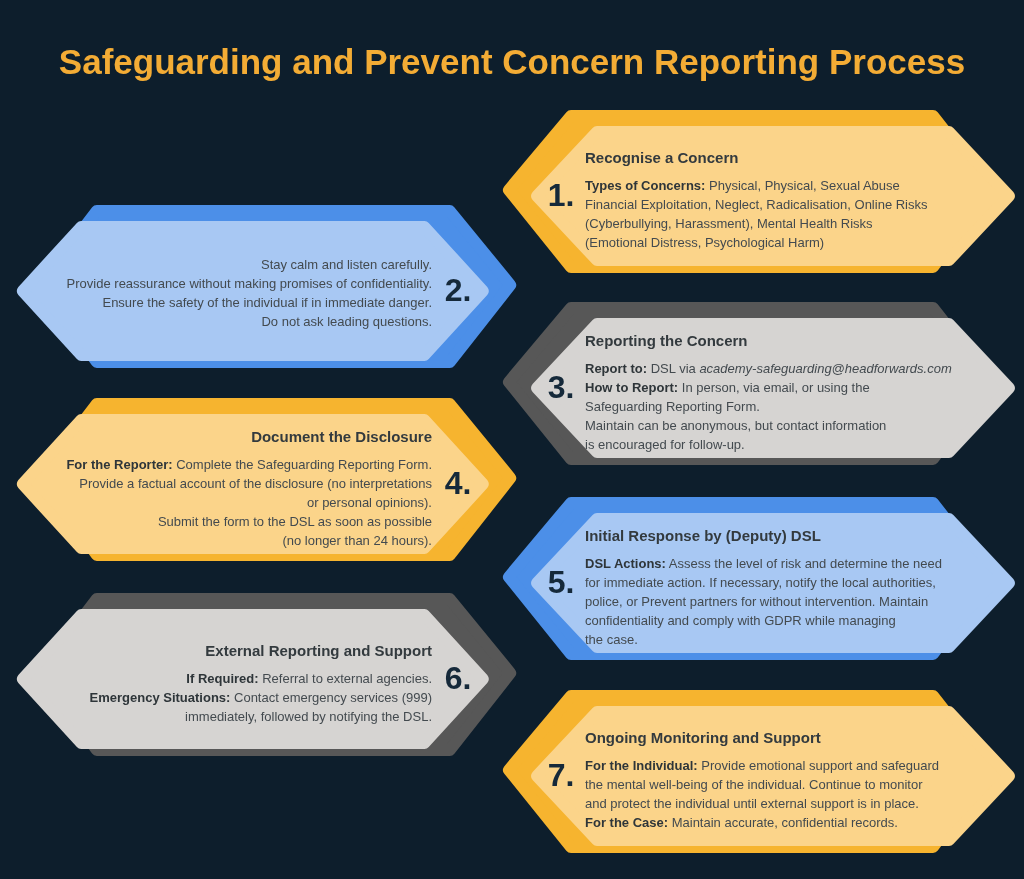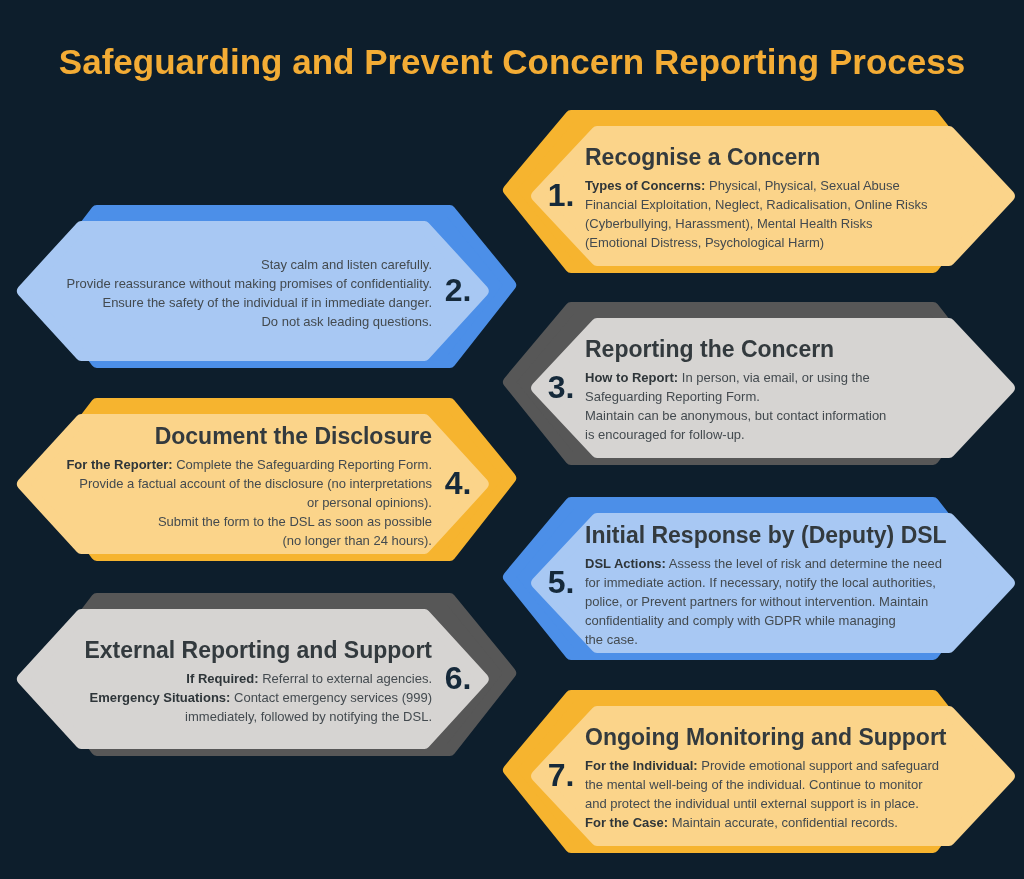"Recognise a Concern" .box-title { font-size: 23px -> 15px }
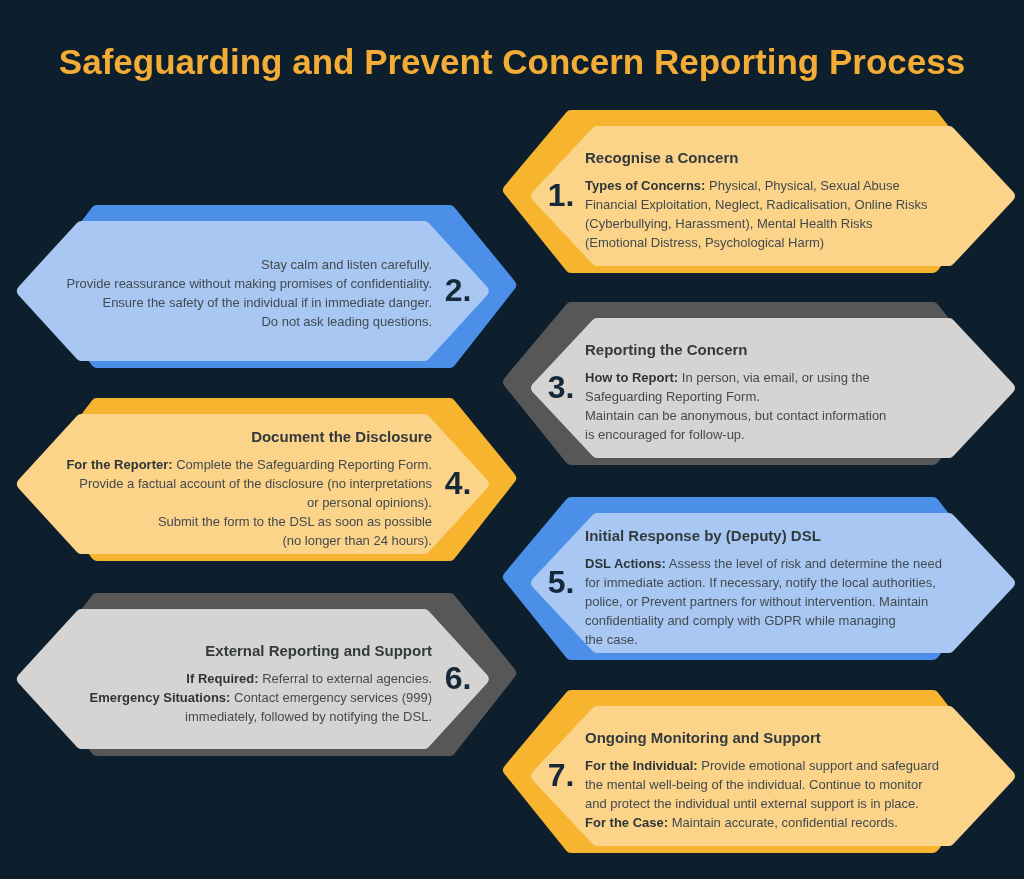"Report to: DSL via" div.line { html: none -> <div><span>Report to:</span><span> DSL via </span><span>academy-safeguarding@headforwards.com</span></div> }
